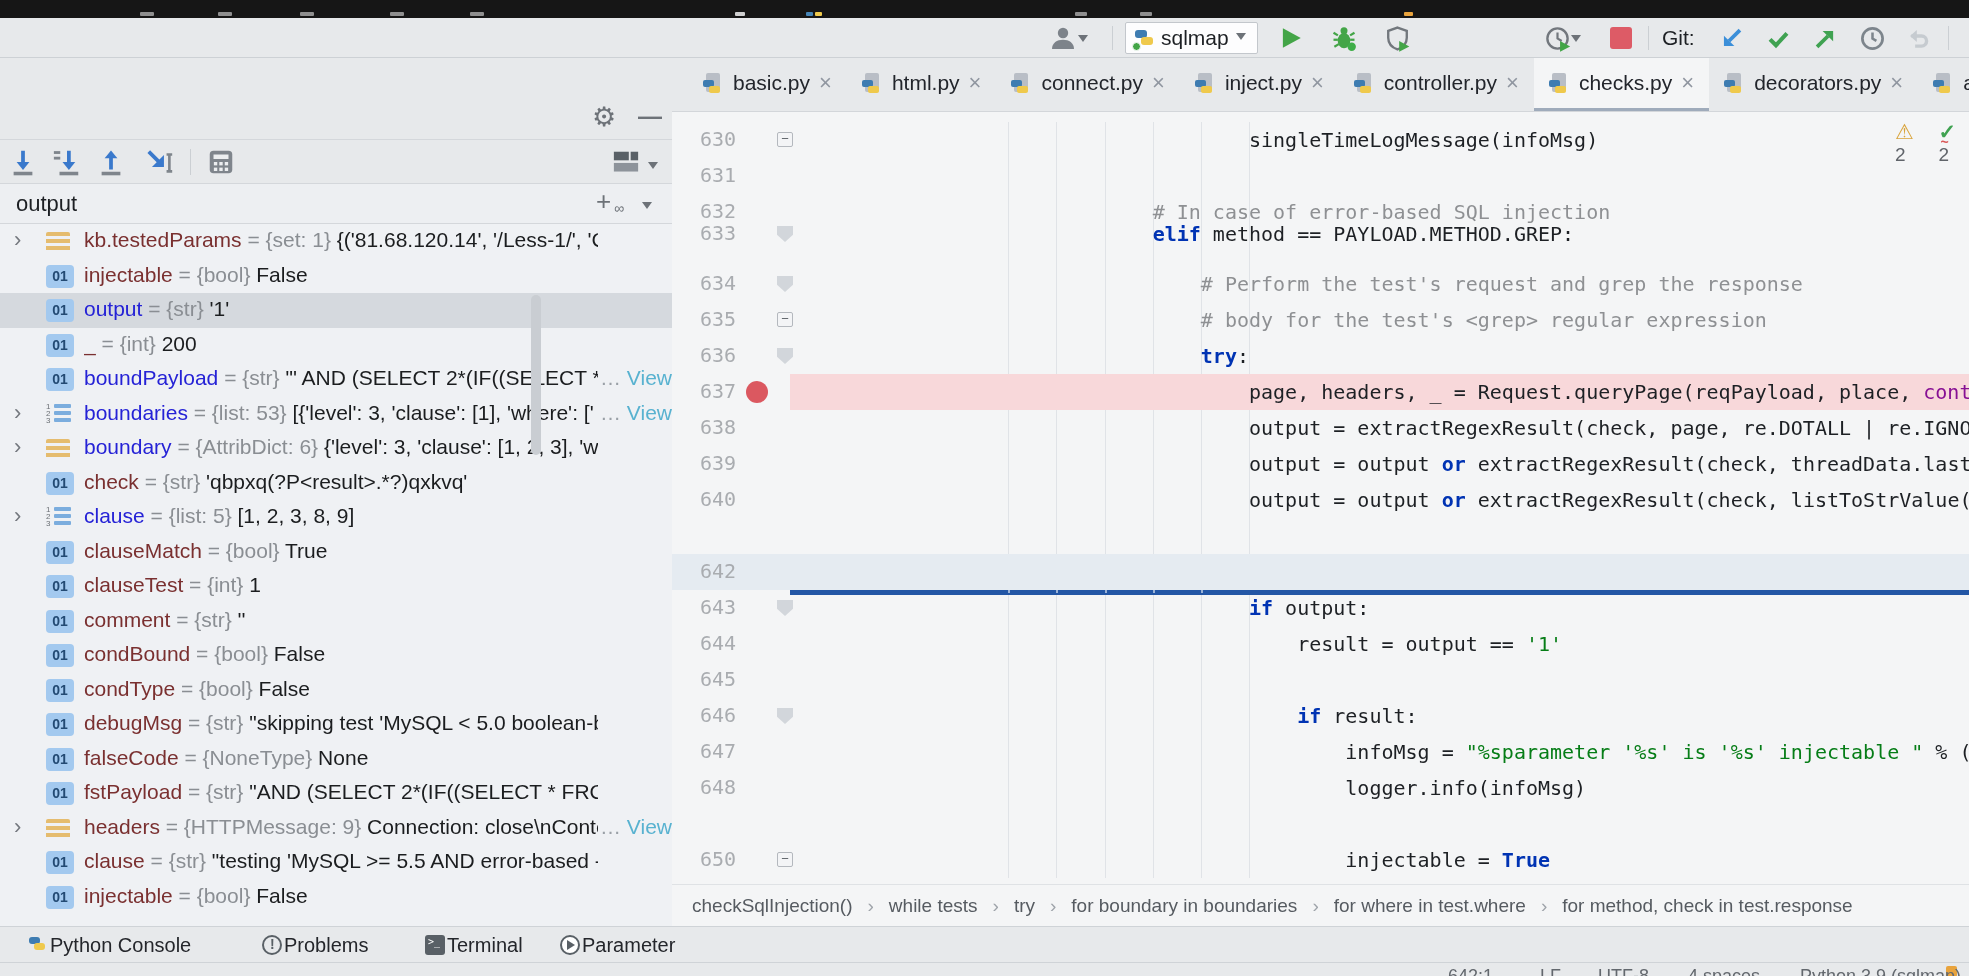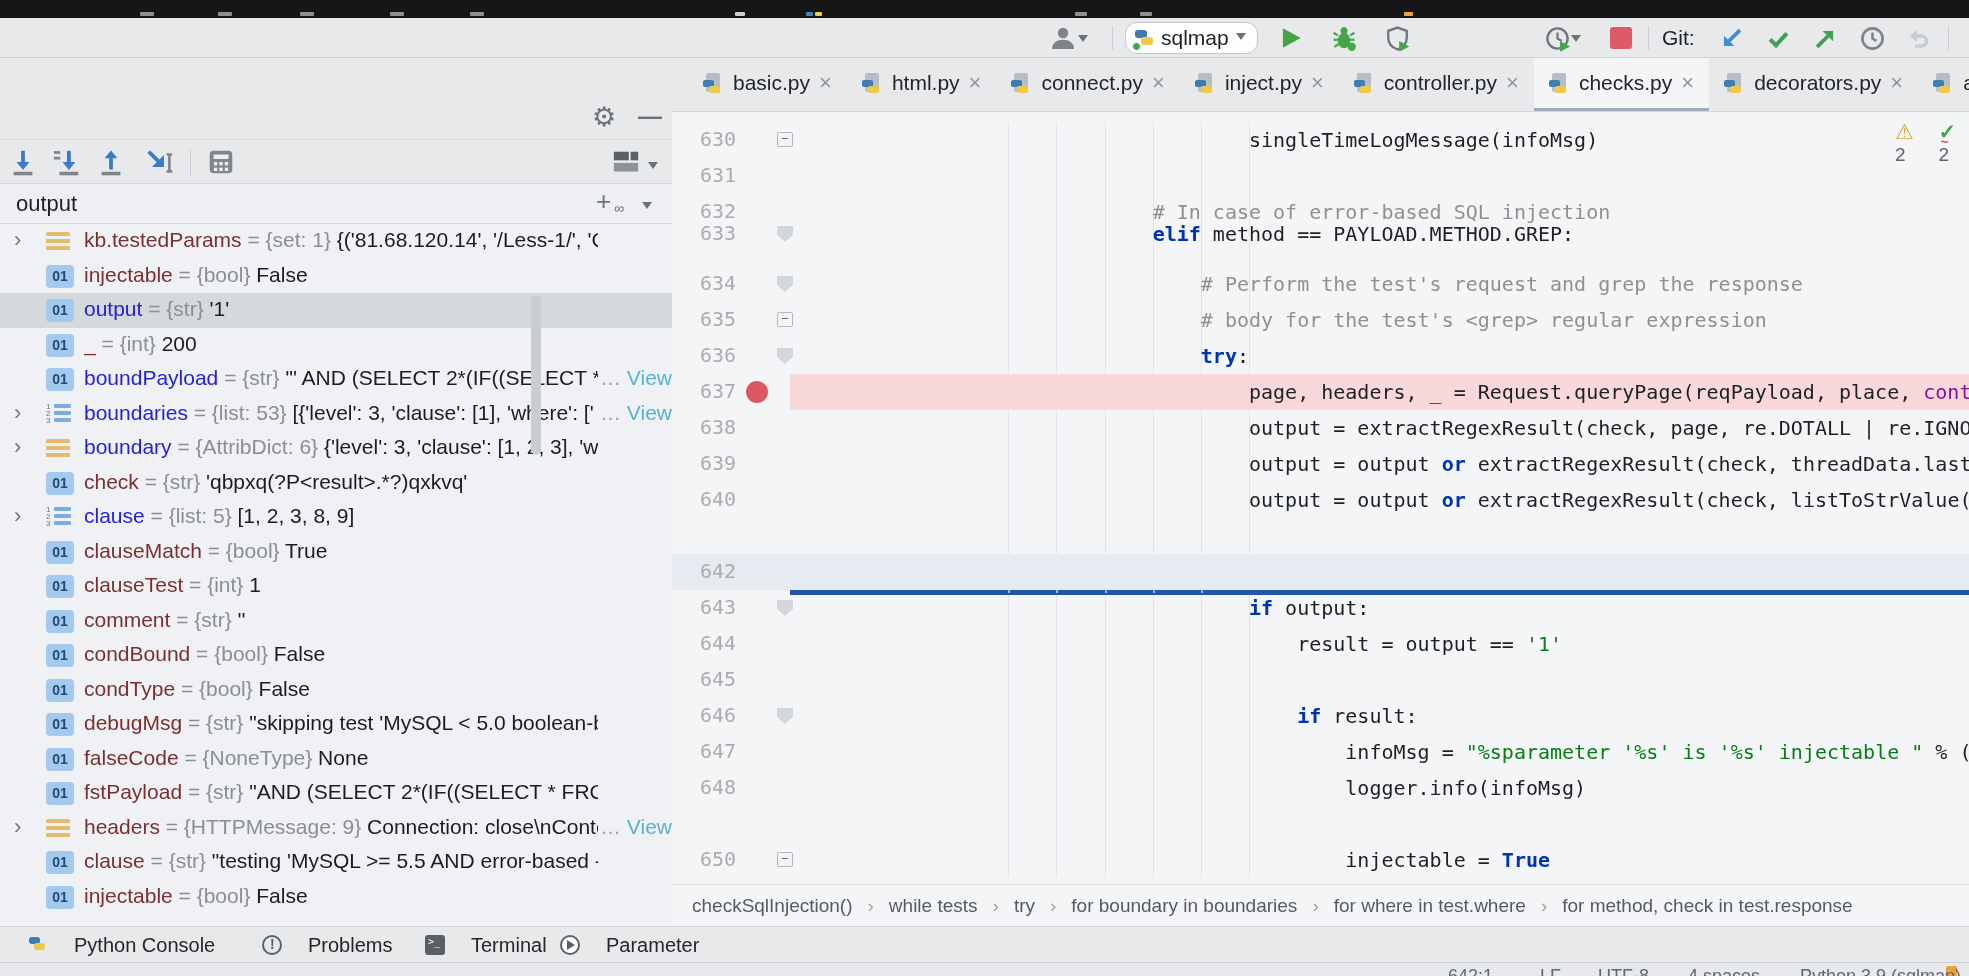"sqlmap" #runpill { border-radius: 12px -> 2px }
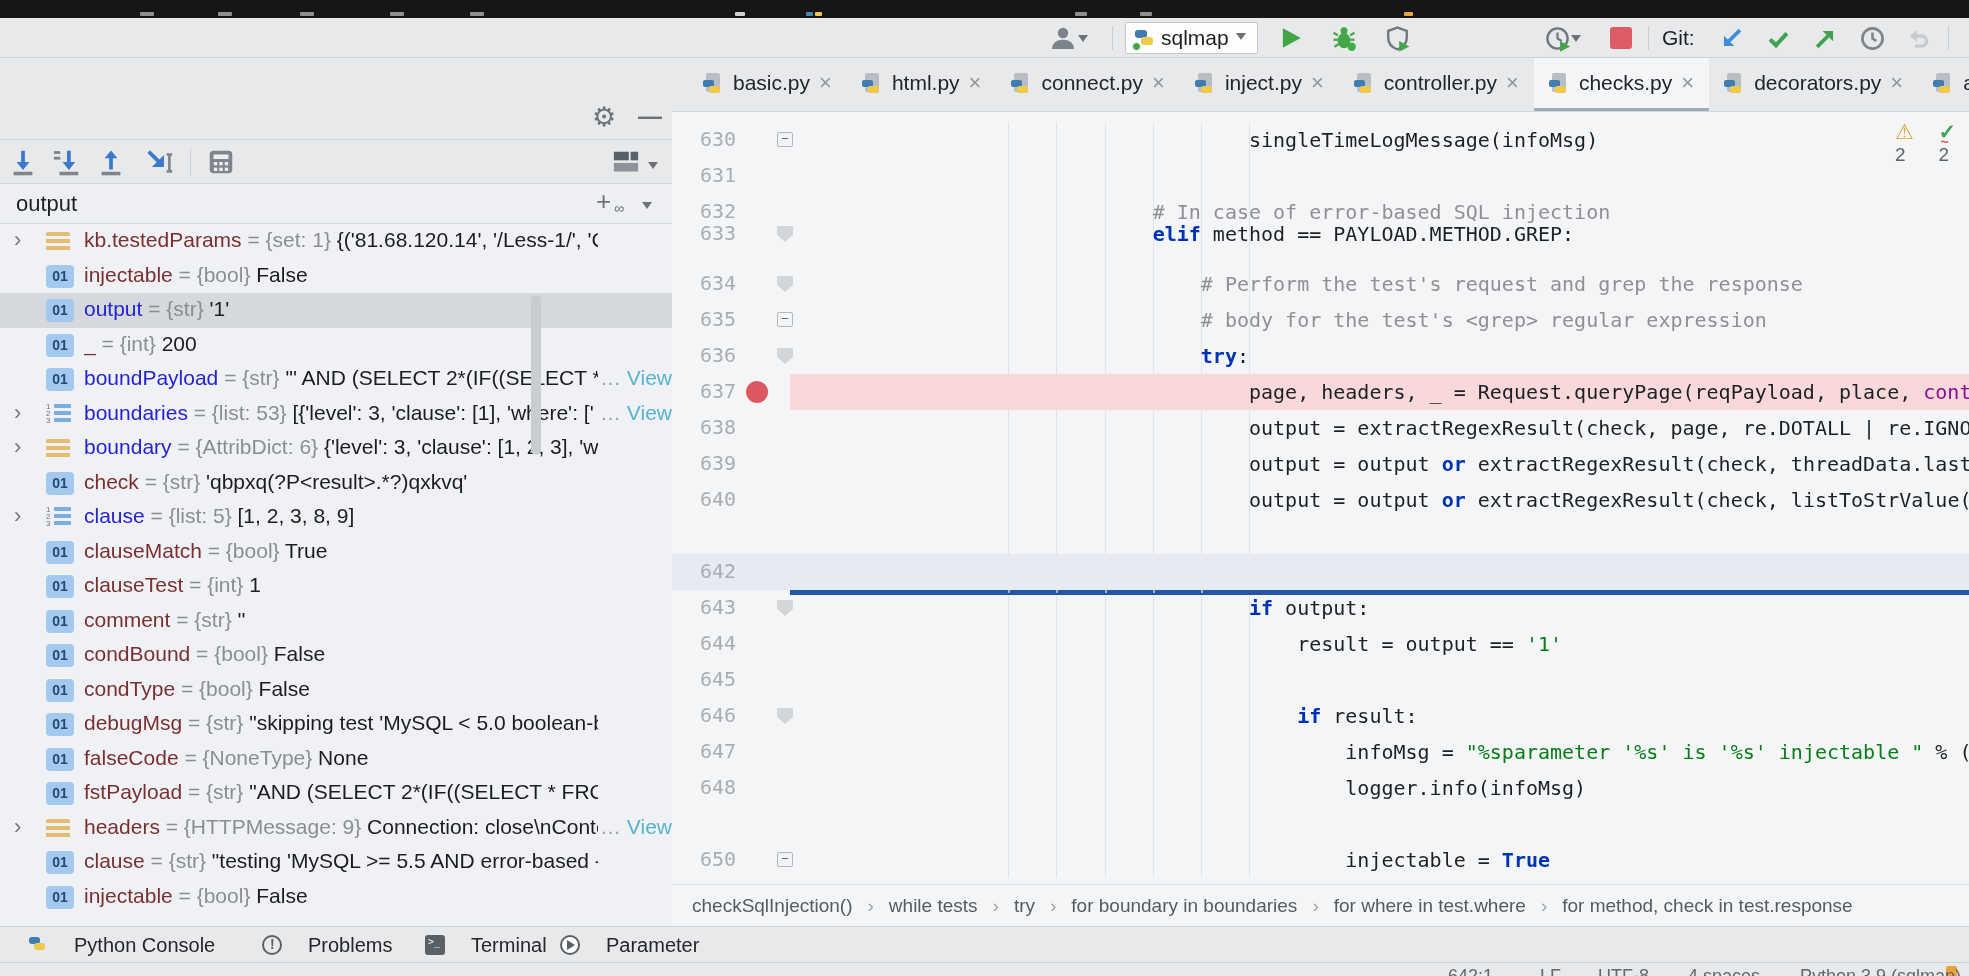"Python Console" .twitem { gap: 26px -> 2px }
